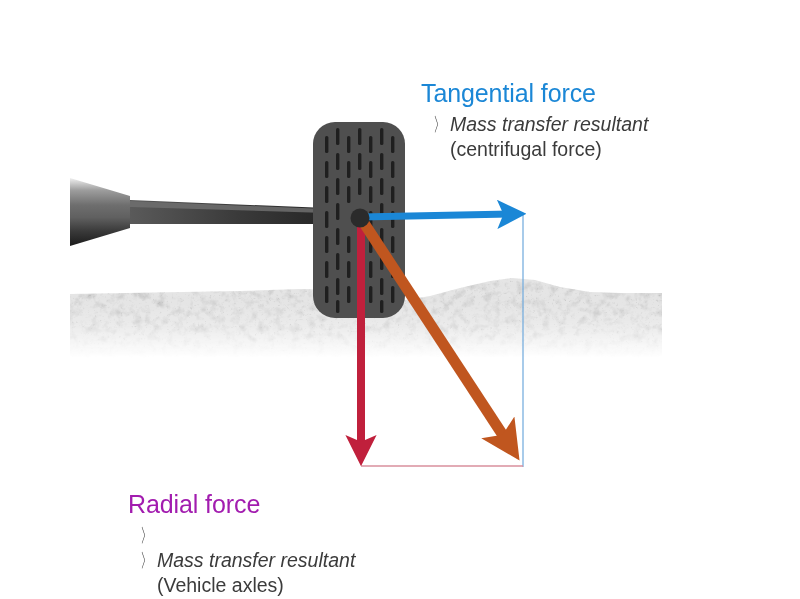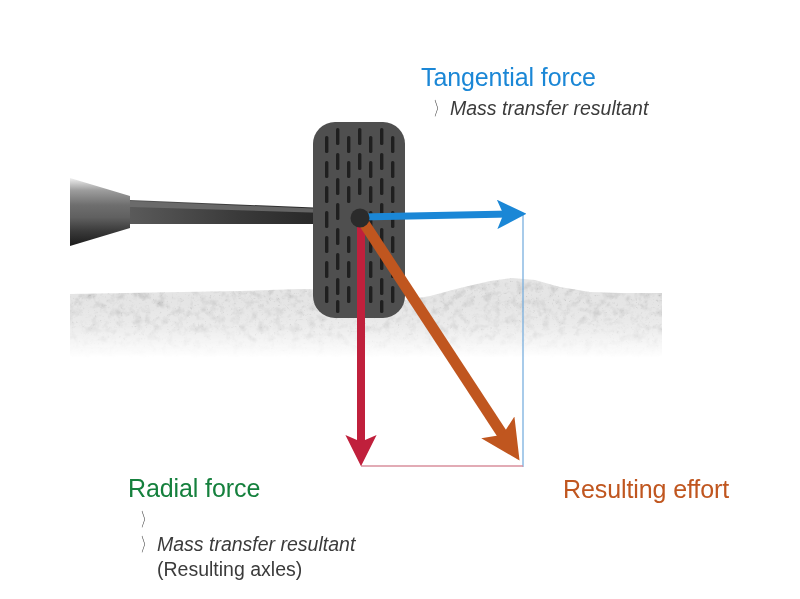"Tangential force" .blk { margin-top: none -> 16px }
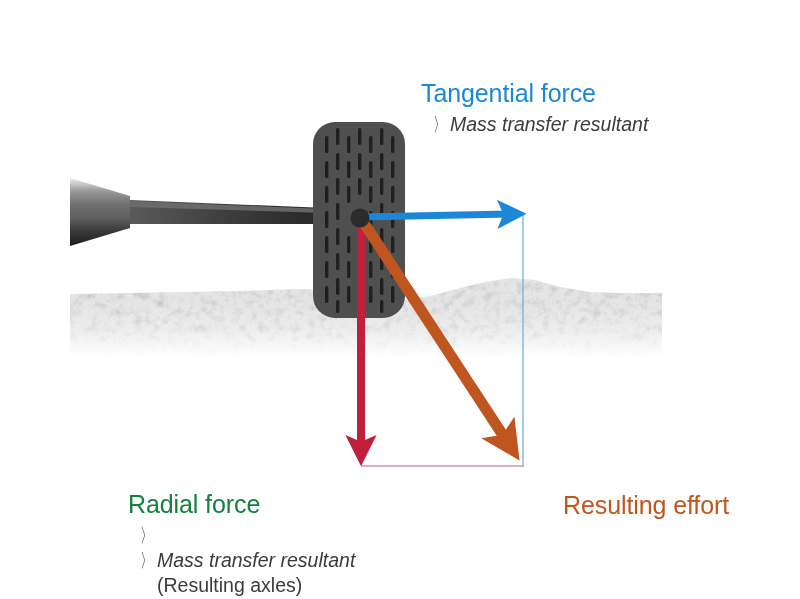"(centrifugal force)" div.cont { html: none -> <div>(centrifugal force)</div> }
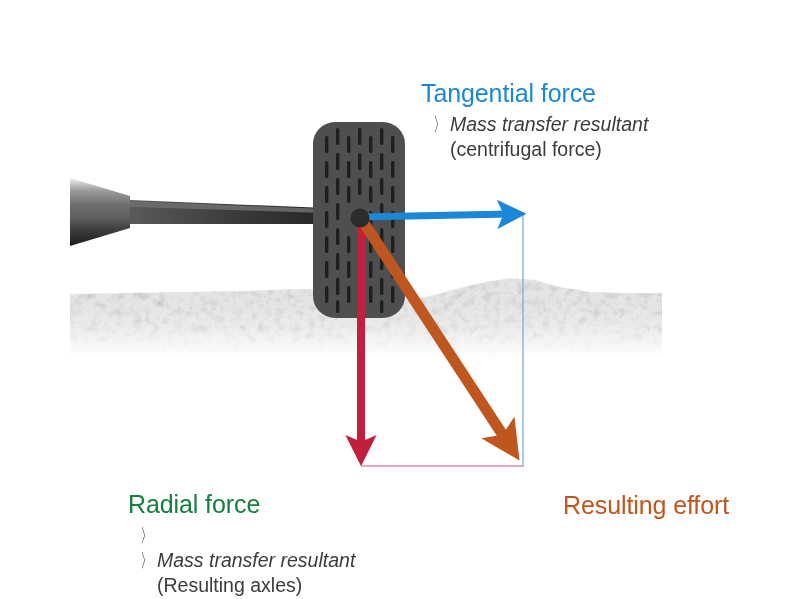"Radial force" .hd.red { color: #15803d -> #a21caf }
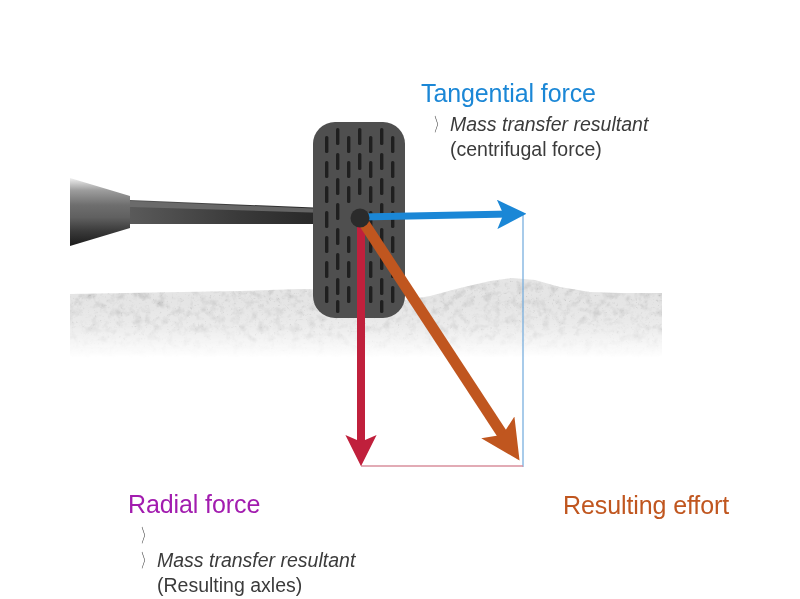"Resulting effort" div.blk { html: <div> <div>Resulting effort</div> </div> -> none }
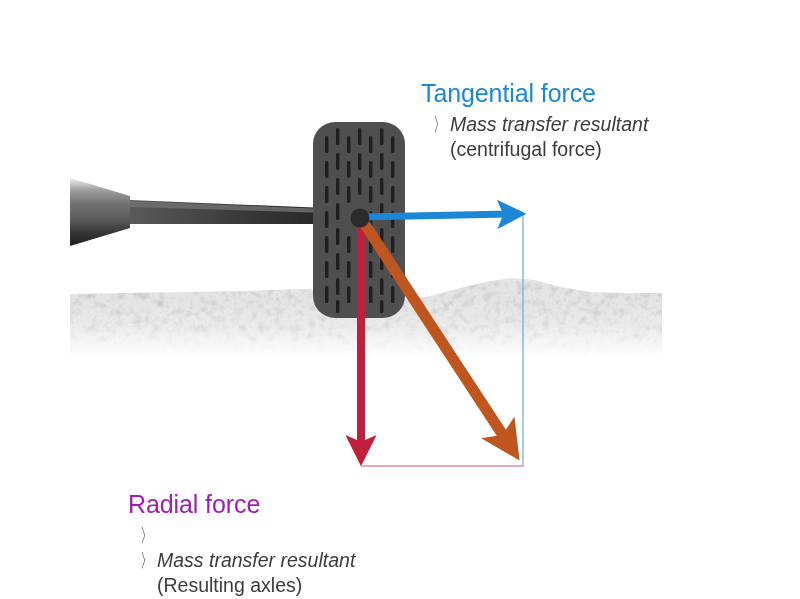"(Resulting axles)" div.cont { text: Resulting -> Vehicle }
